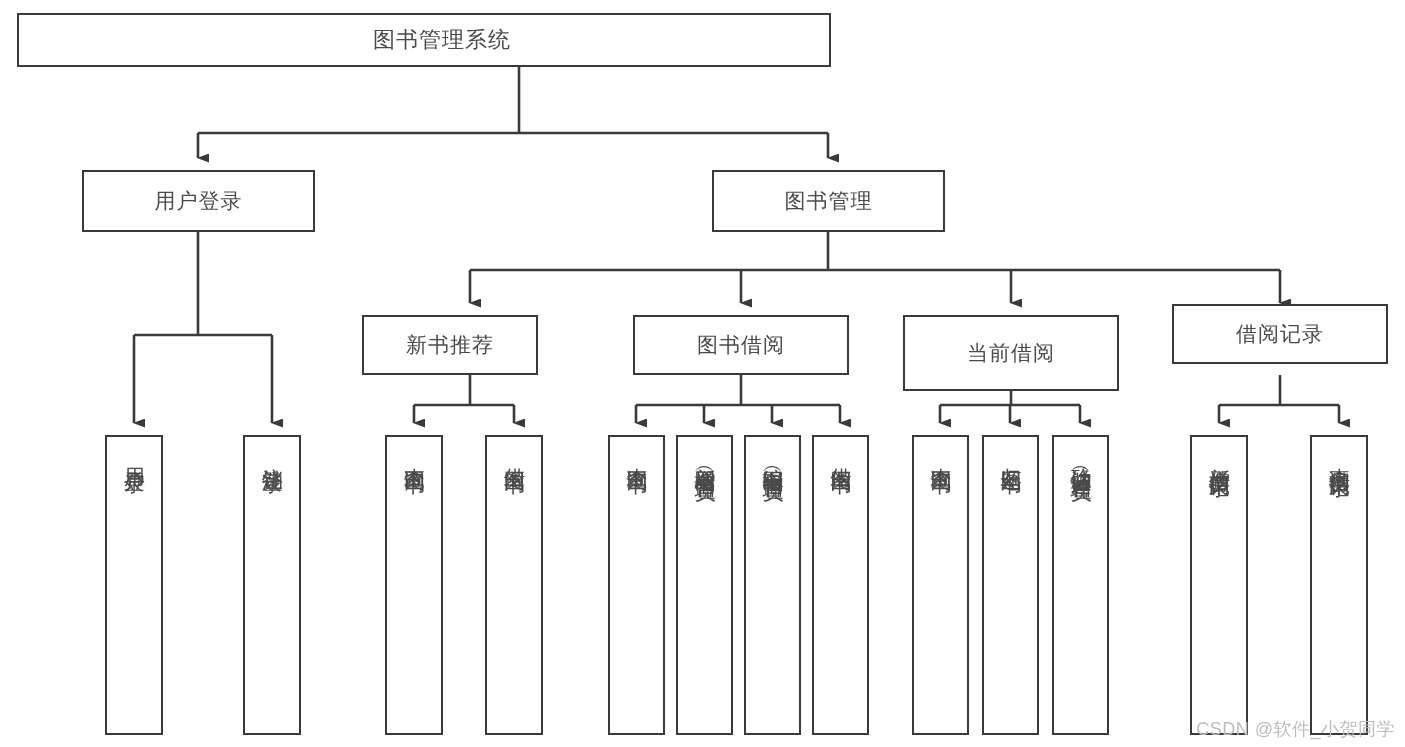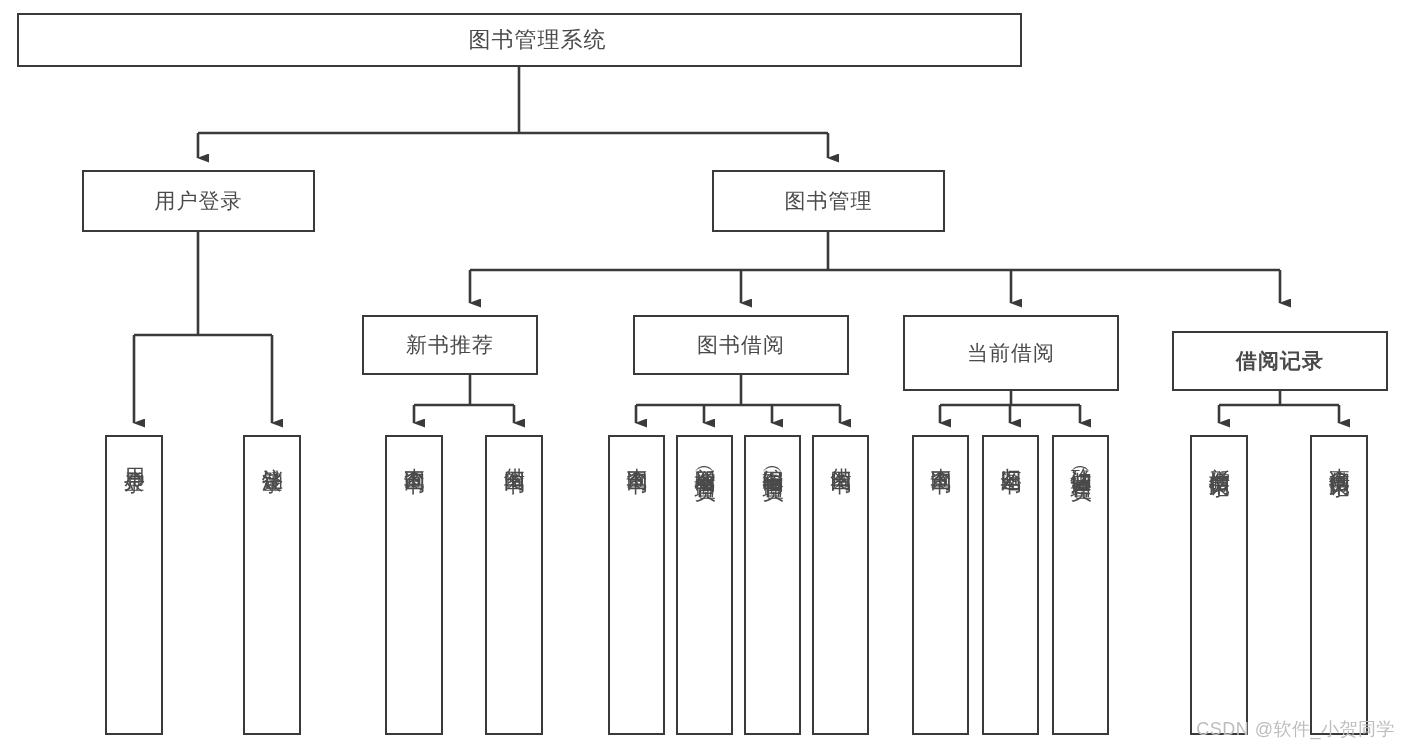"图书管理系统" div.node { width: 1005px -> 814px }
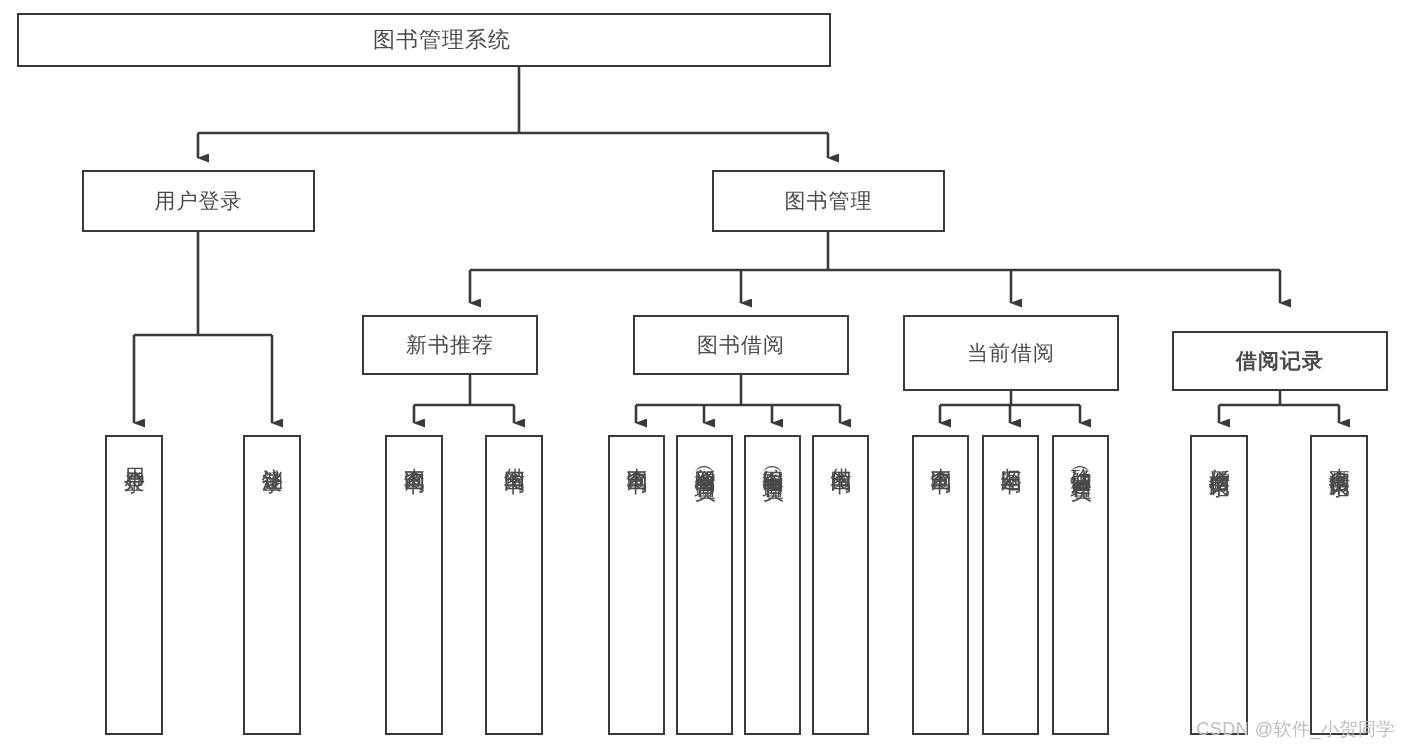"借阅记录" div.node { font-weight: bold -> none; top: 331px -> 304px }
